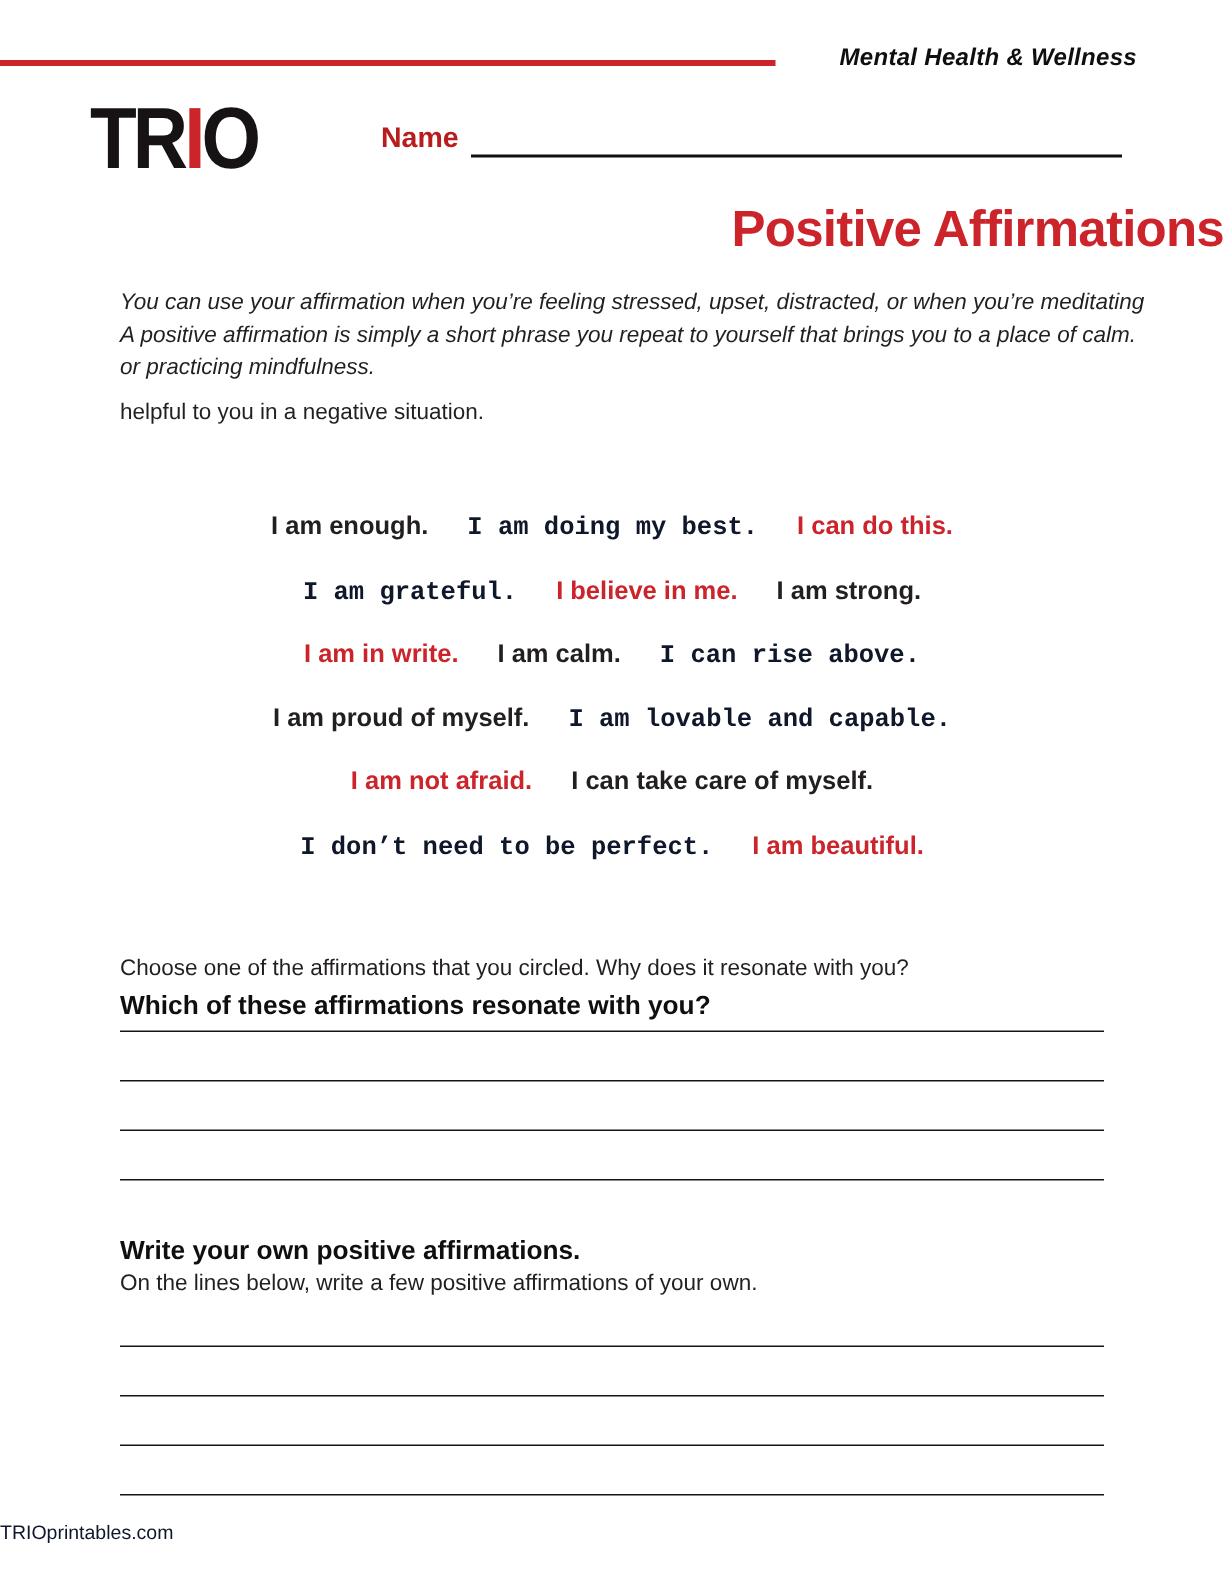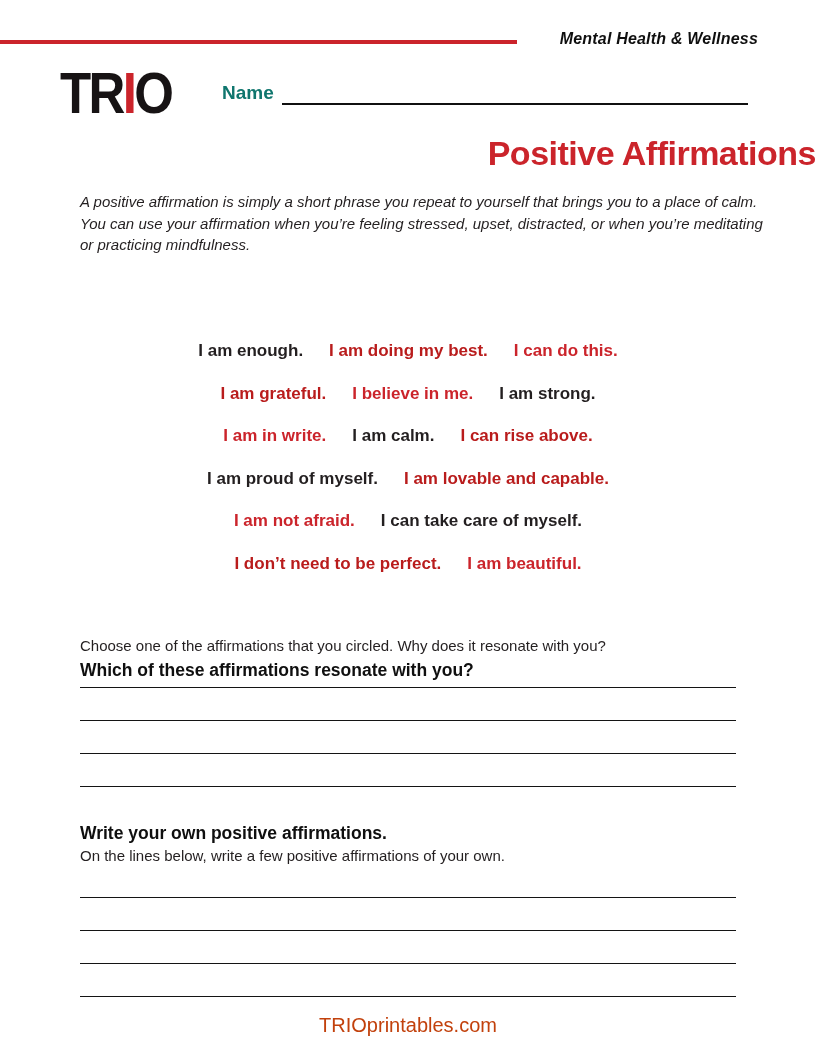"Name" .name-label { color: #0f766e -> #b91c1c; margin-left: none -> 32px }
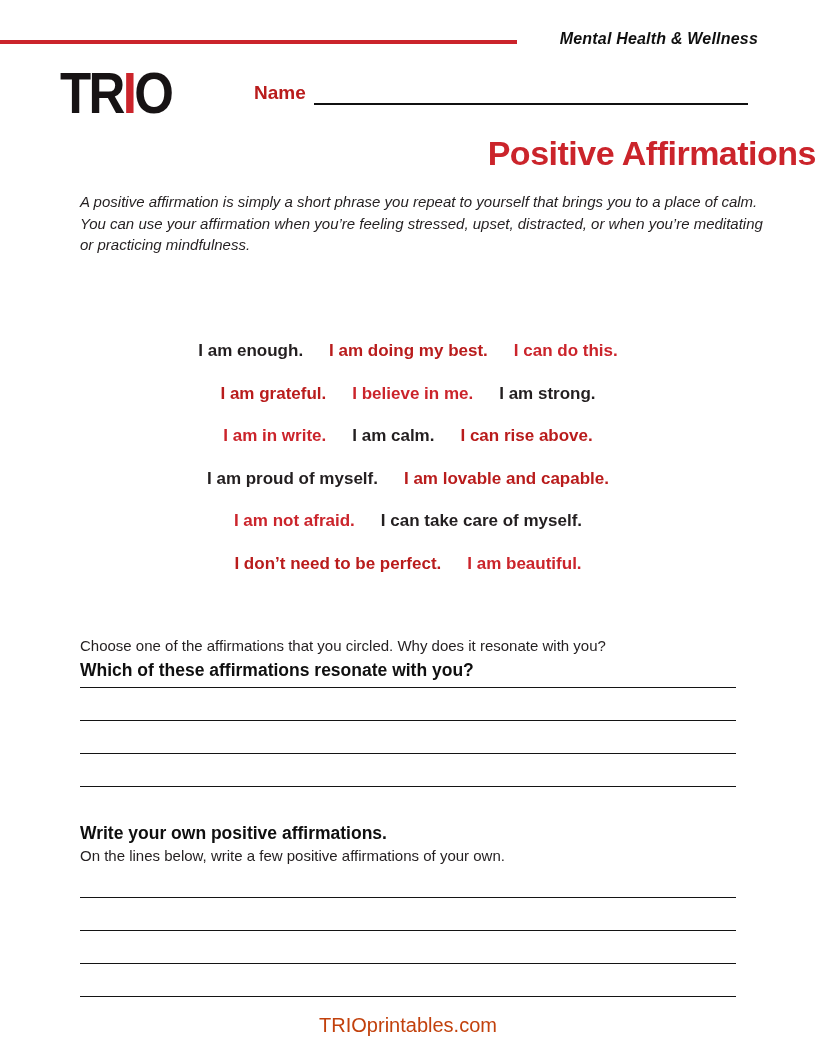"A positive affirmation is simply" div { order: before "You can use your affirmation" -> after "You can use your affirmation" }
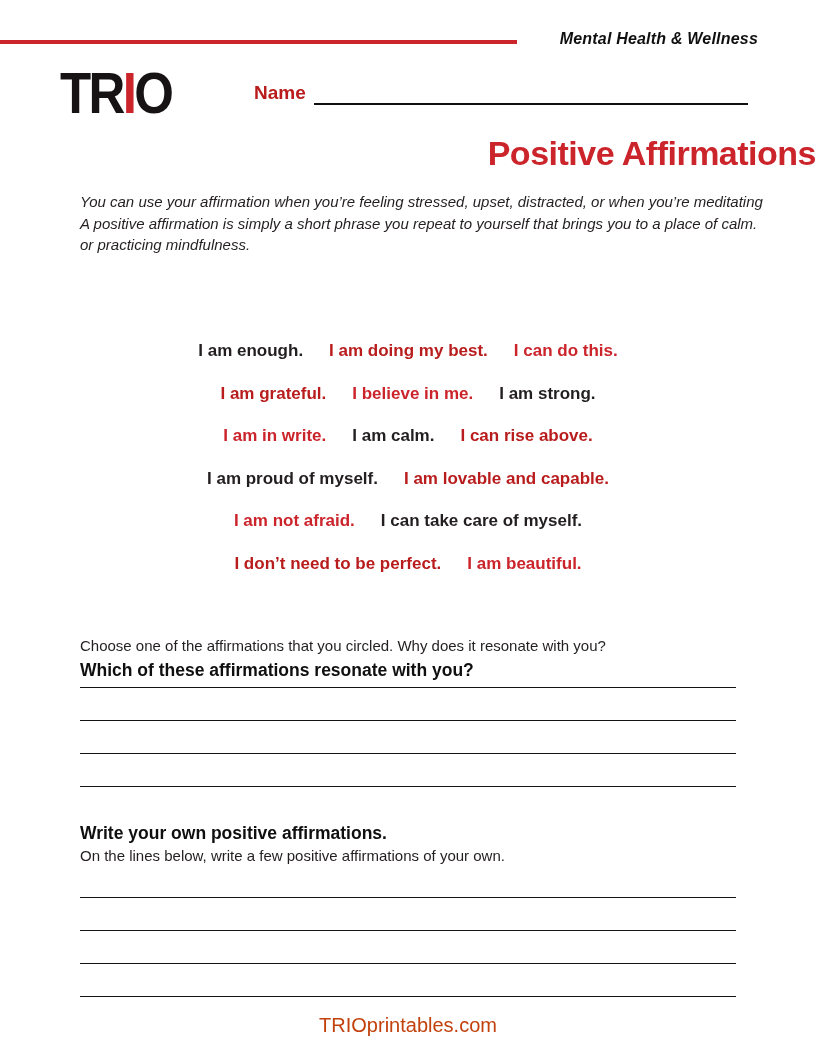"helpful to you in a" div { html: none -> <div>helpful to you in a negative situation.</div> }
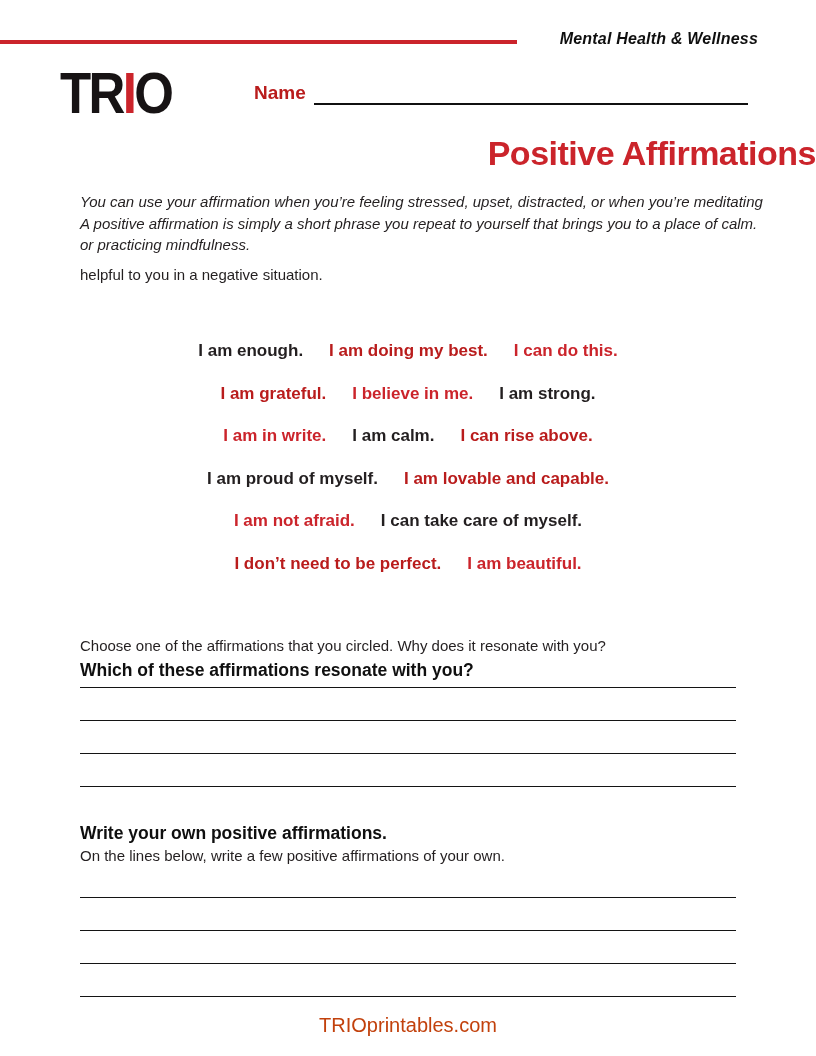"I am doing my best." .aff-gray { color: #b91c1c -> #0f172a; font-family: none -> Liberation Mono, monospace }
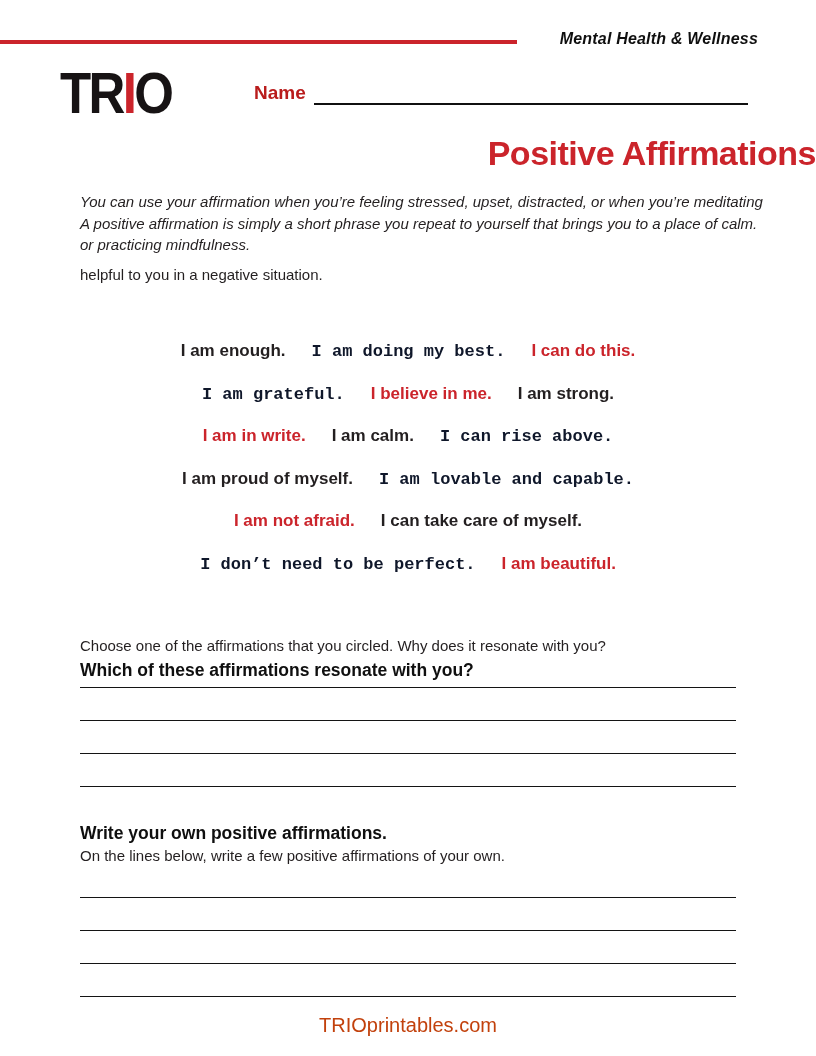"TRIOprintables.com" .footer { color: #c2410c -> #0f172a; font-size: 20px -> 13px; text-align: center -> none }
